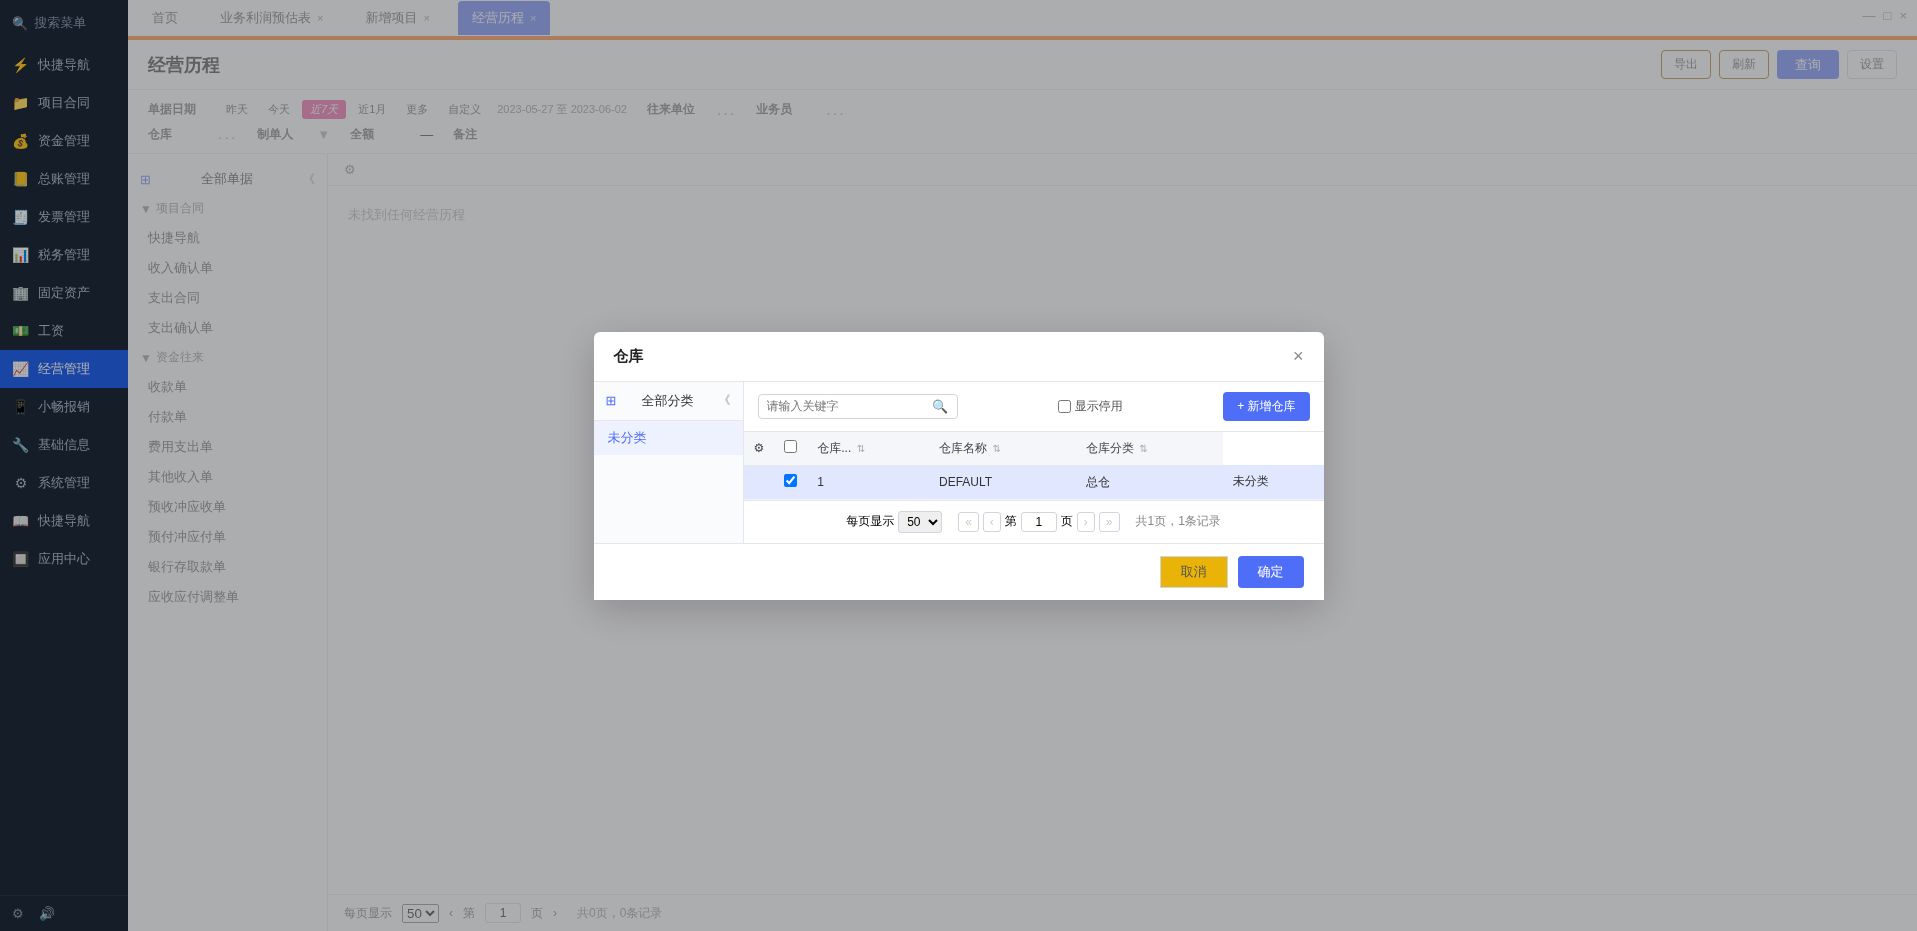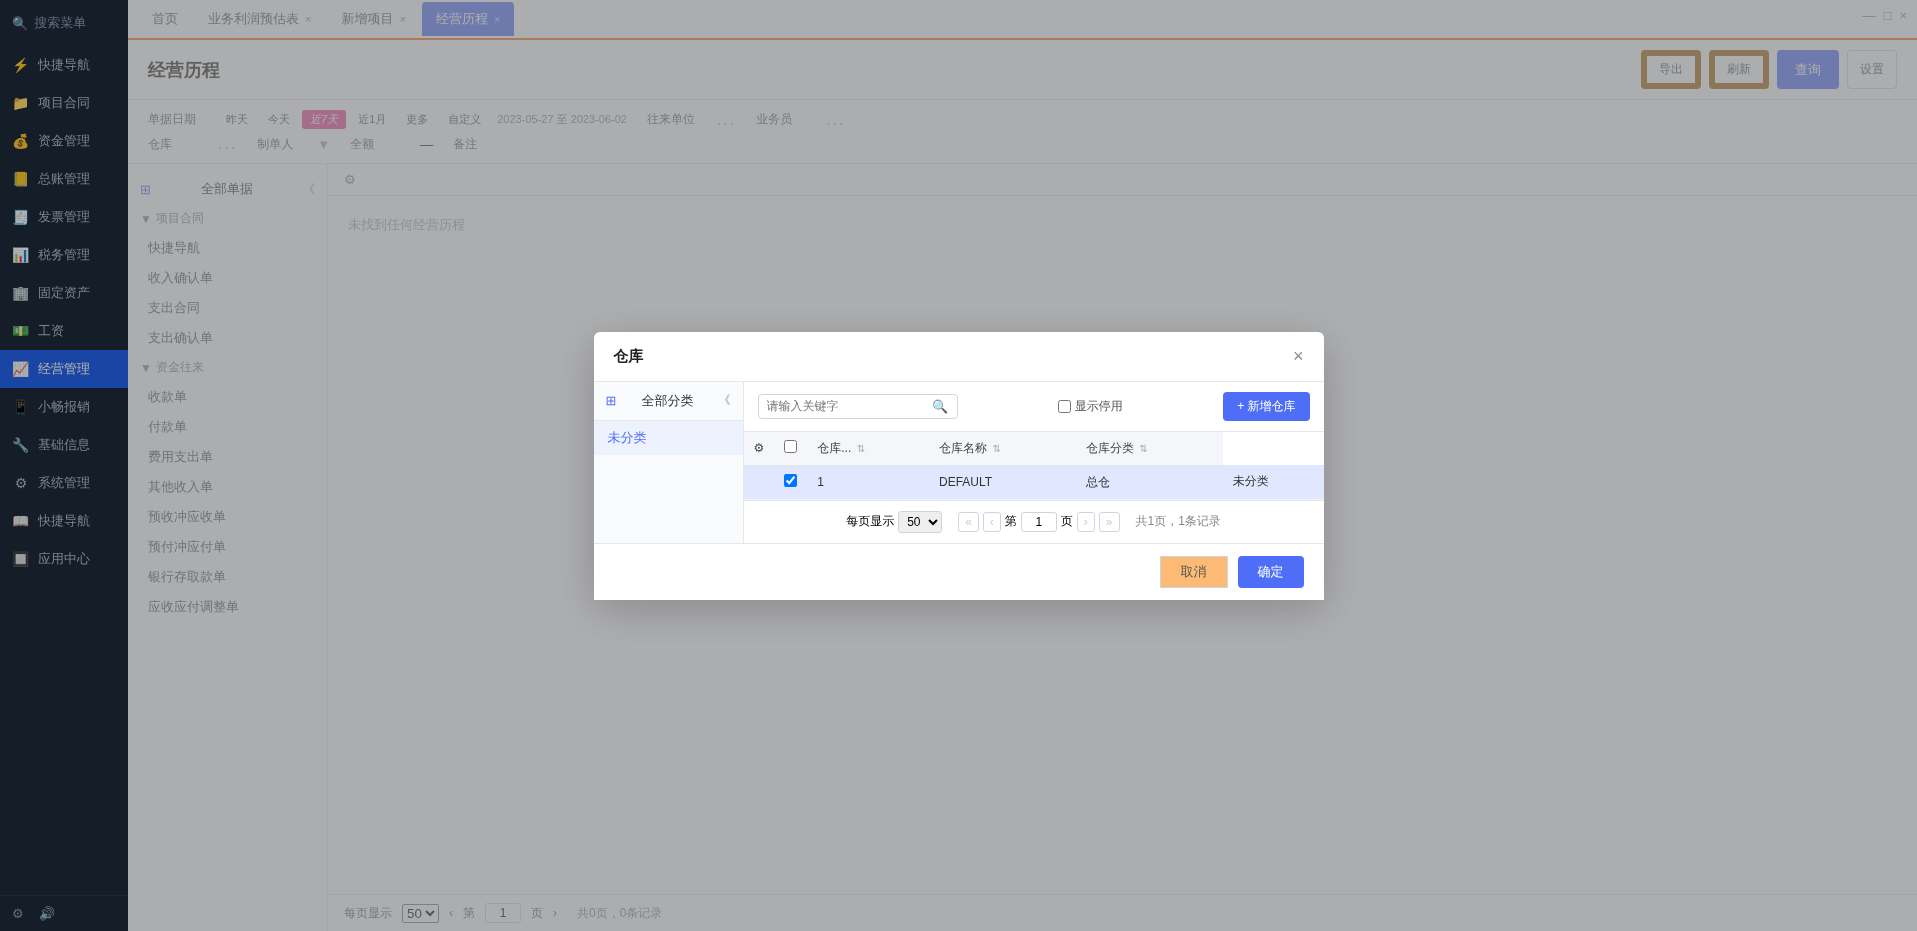"首页" .tab-bar { border-bottom: 2px solid #f97316 -> 4px solid #f97316; gap: 2px -> 14px }
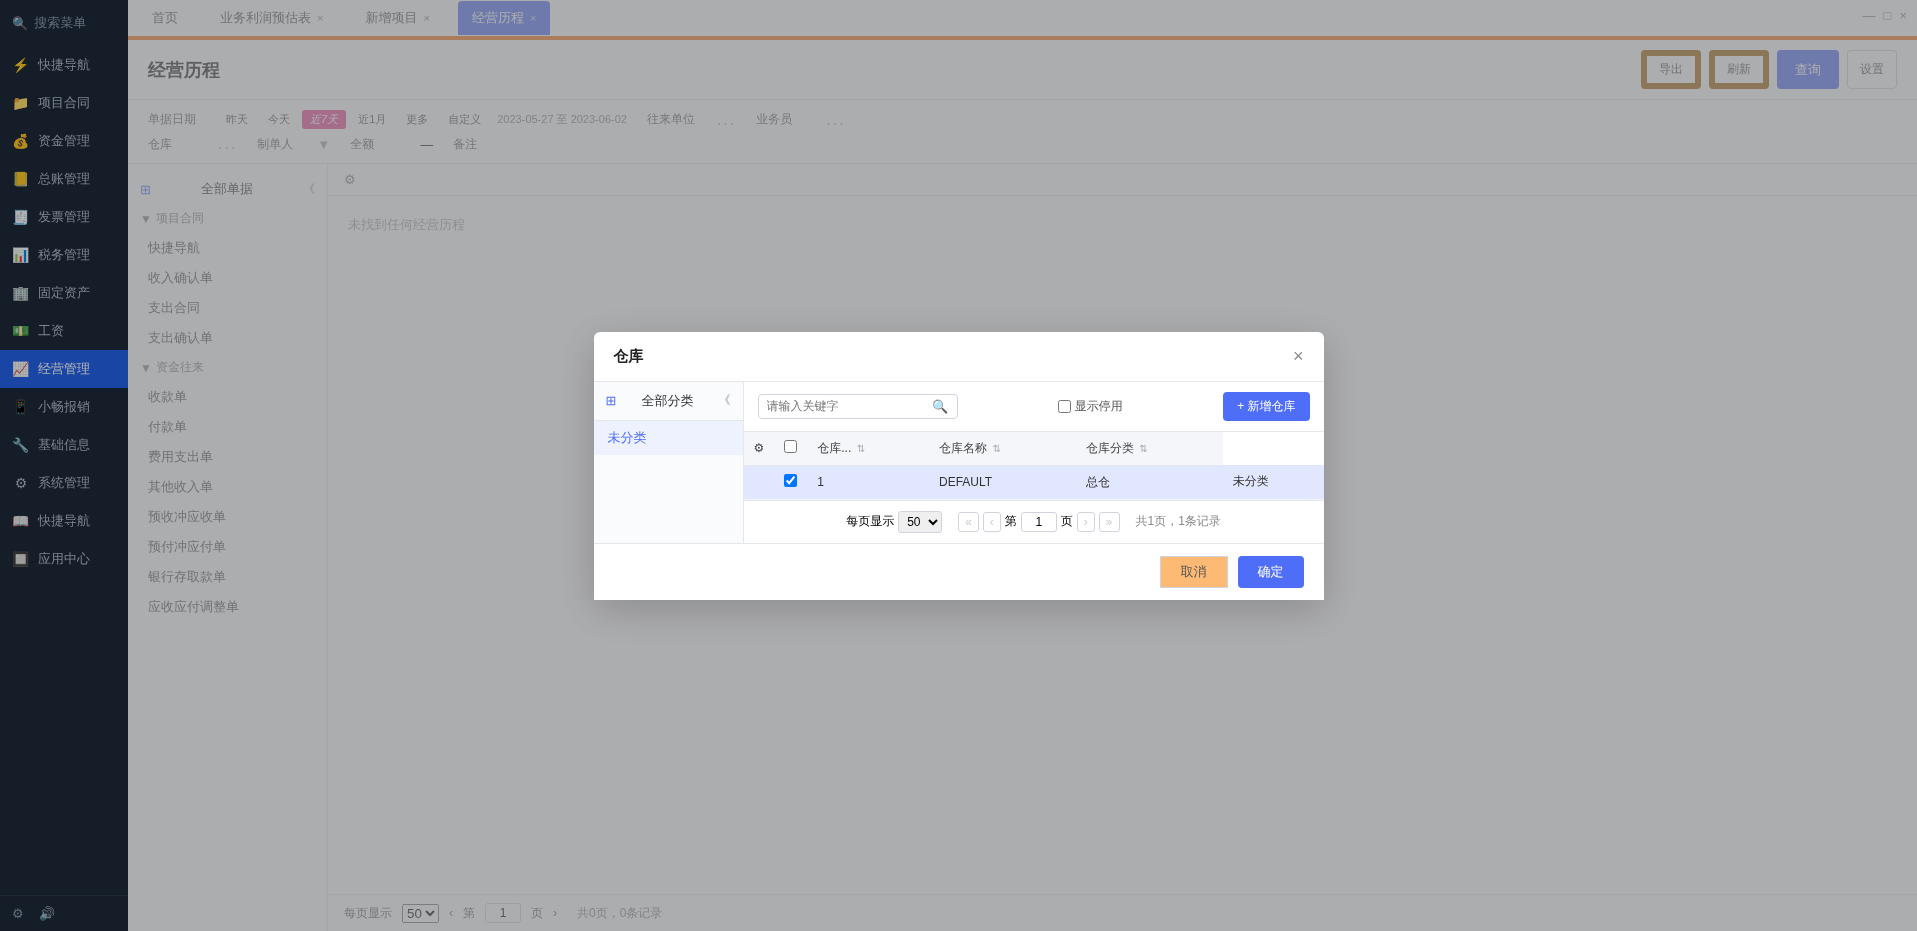"导出" .btn-export, .btn-refresh { border: 6px solid #a16207 -> 1px solid #a16207 }
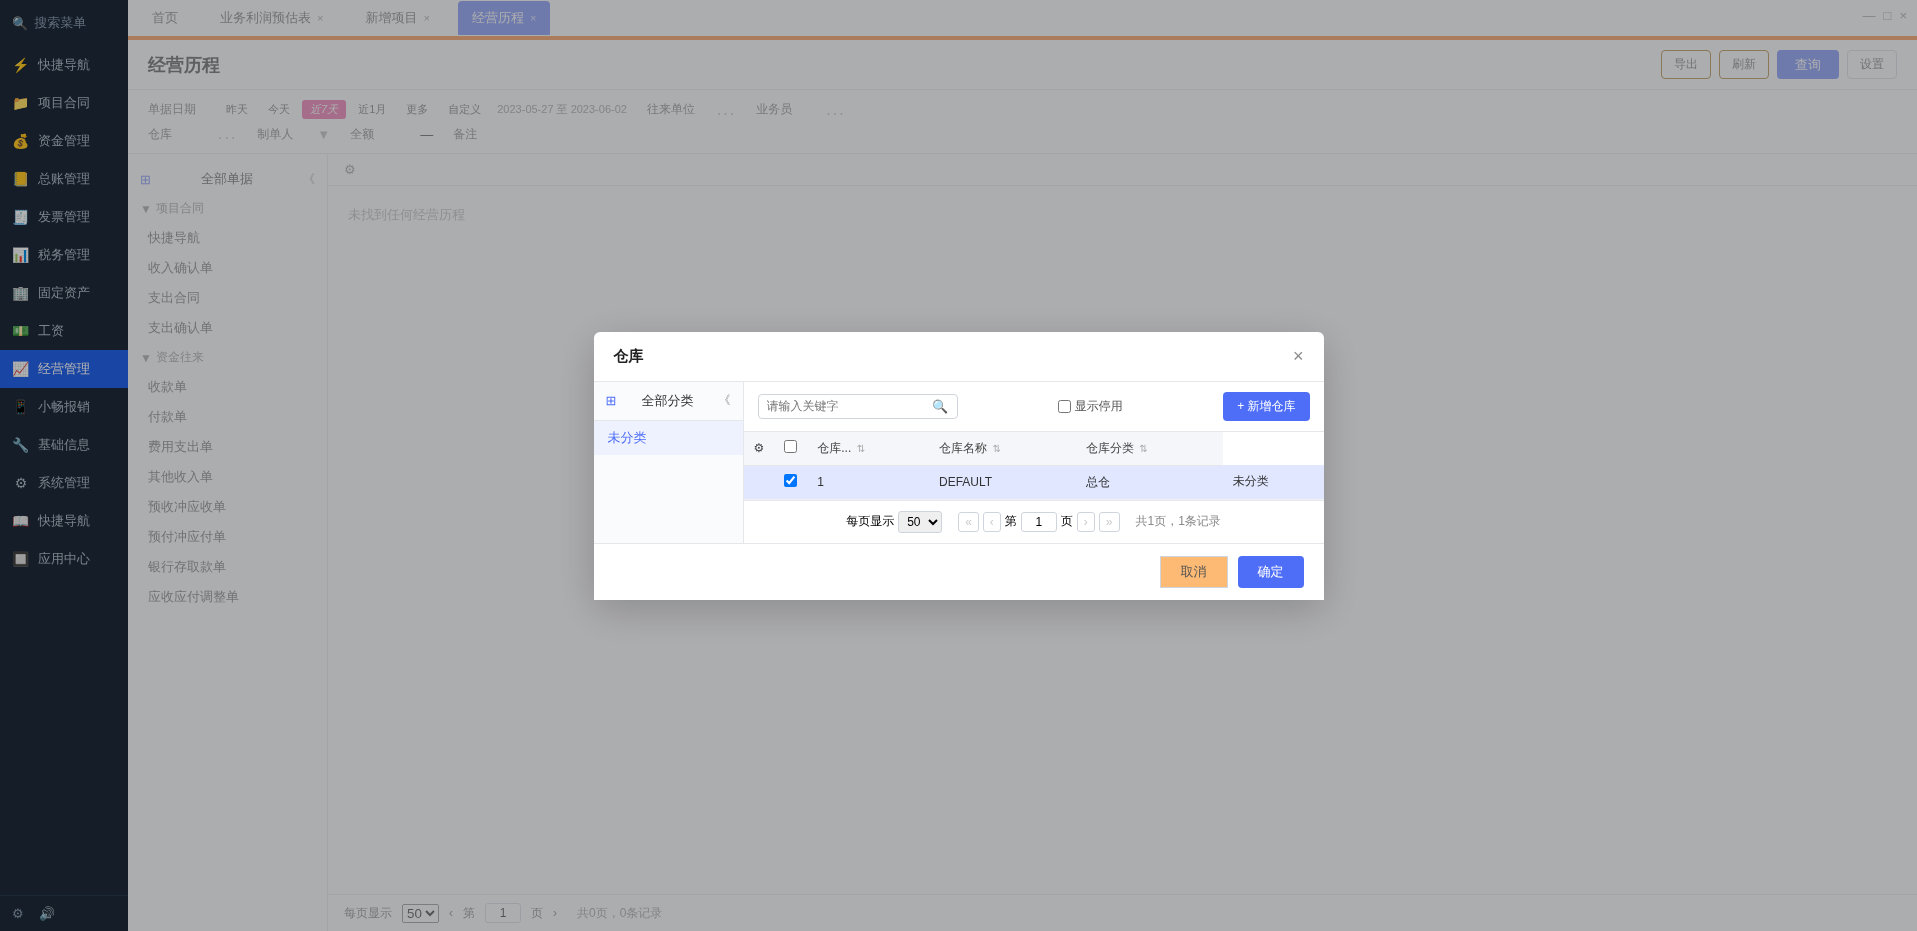"单据日期" .filter-label { font-weight: none -> bold }
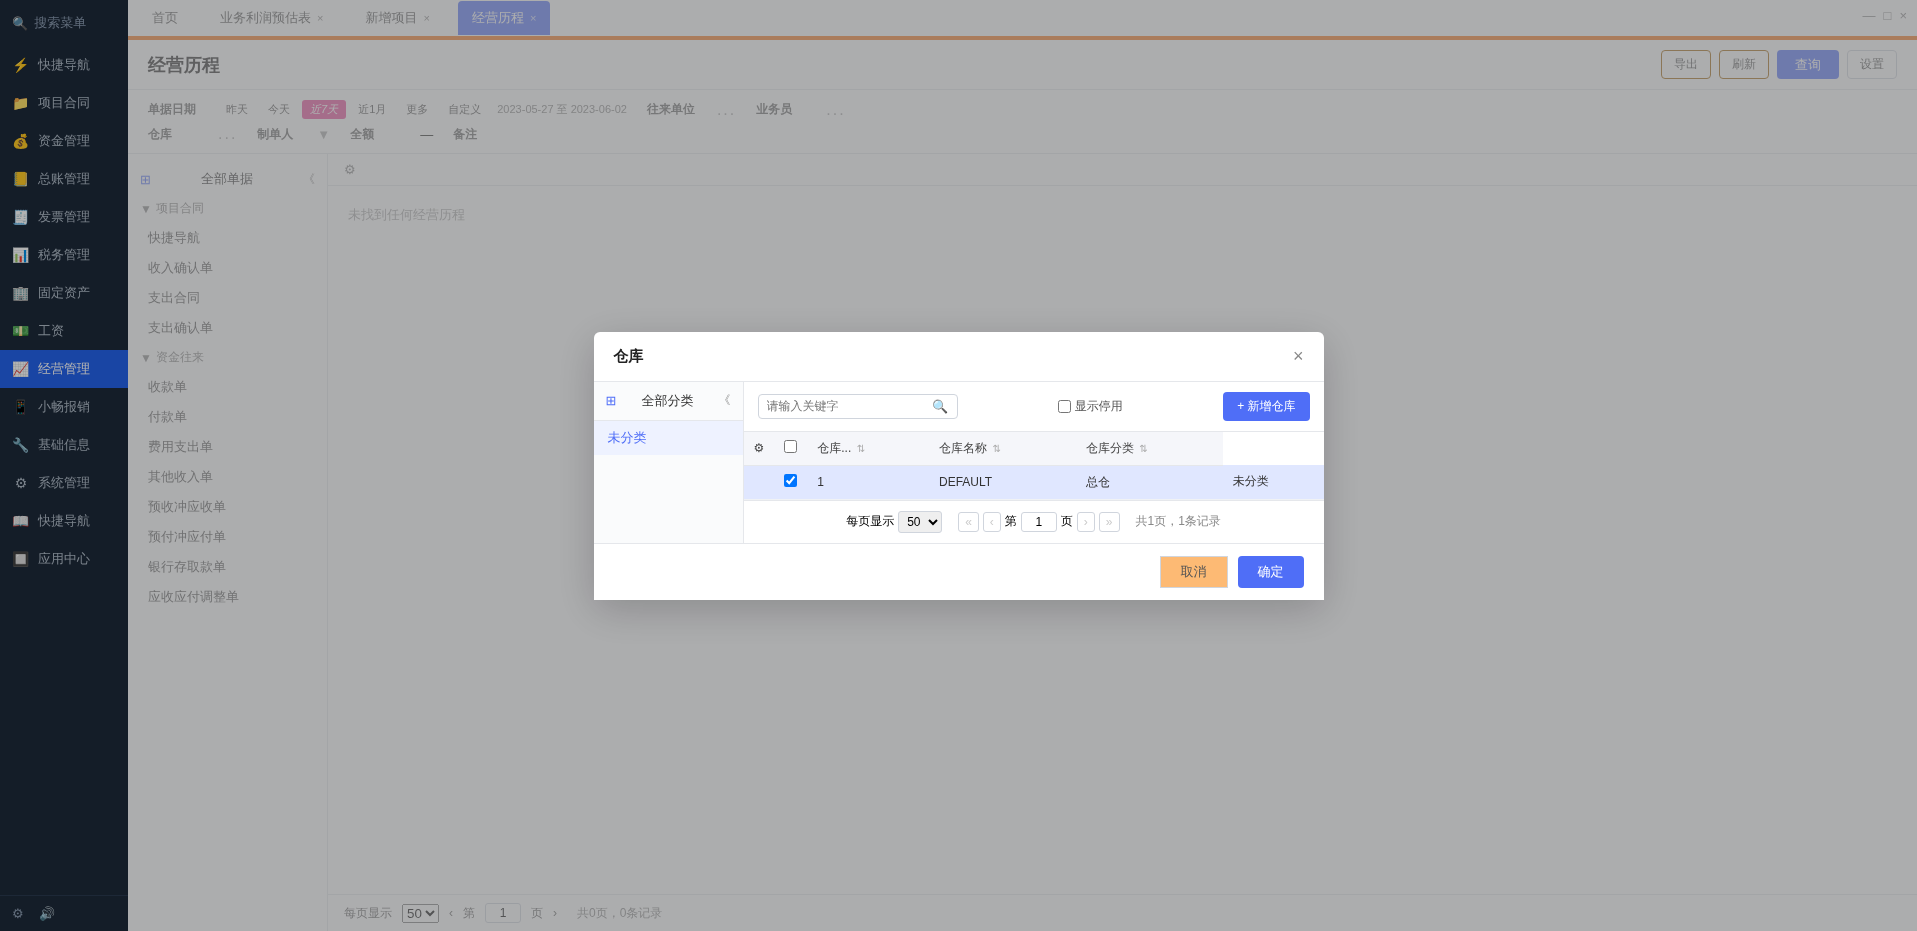"取消" .btn-cancel { background: #fdba74 -> #eab308 }
